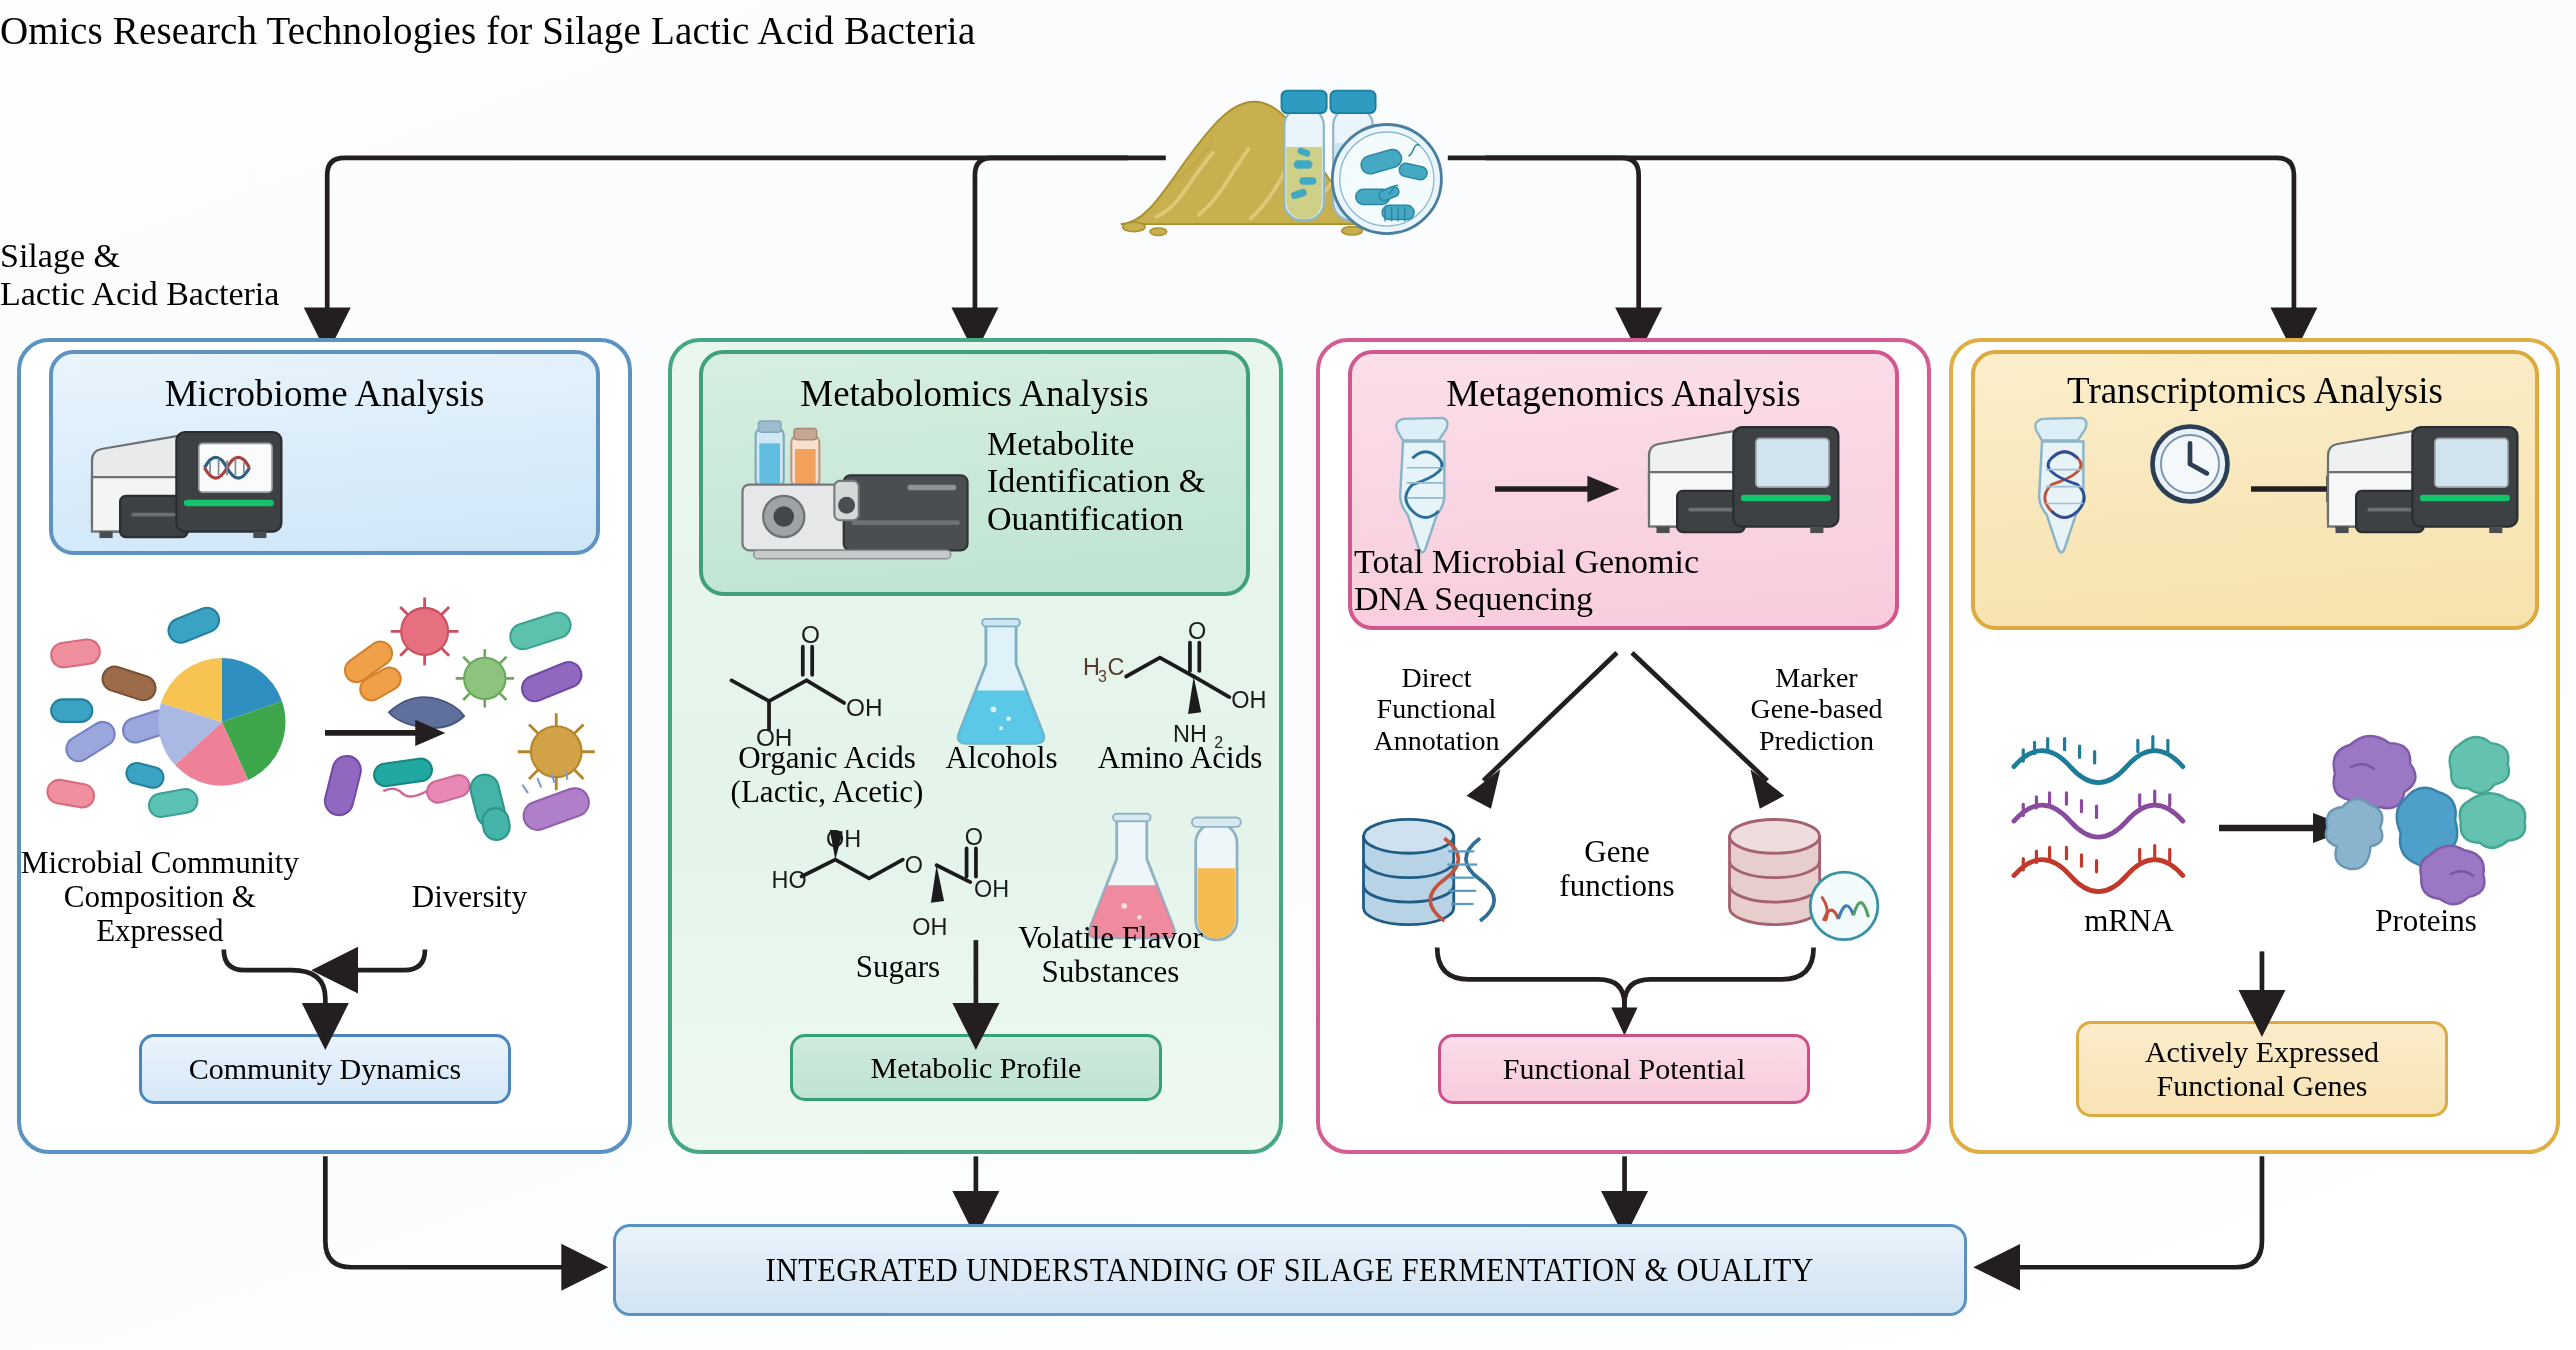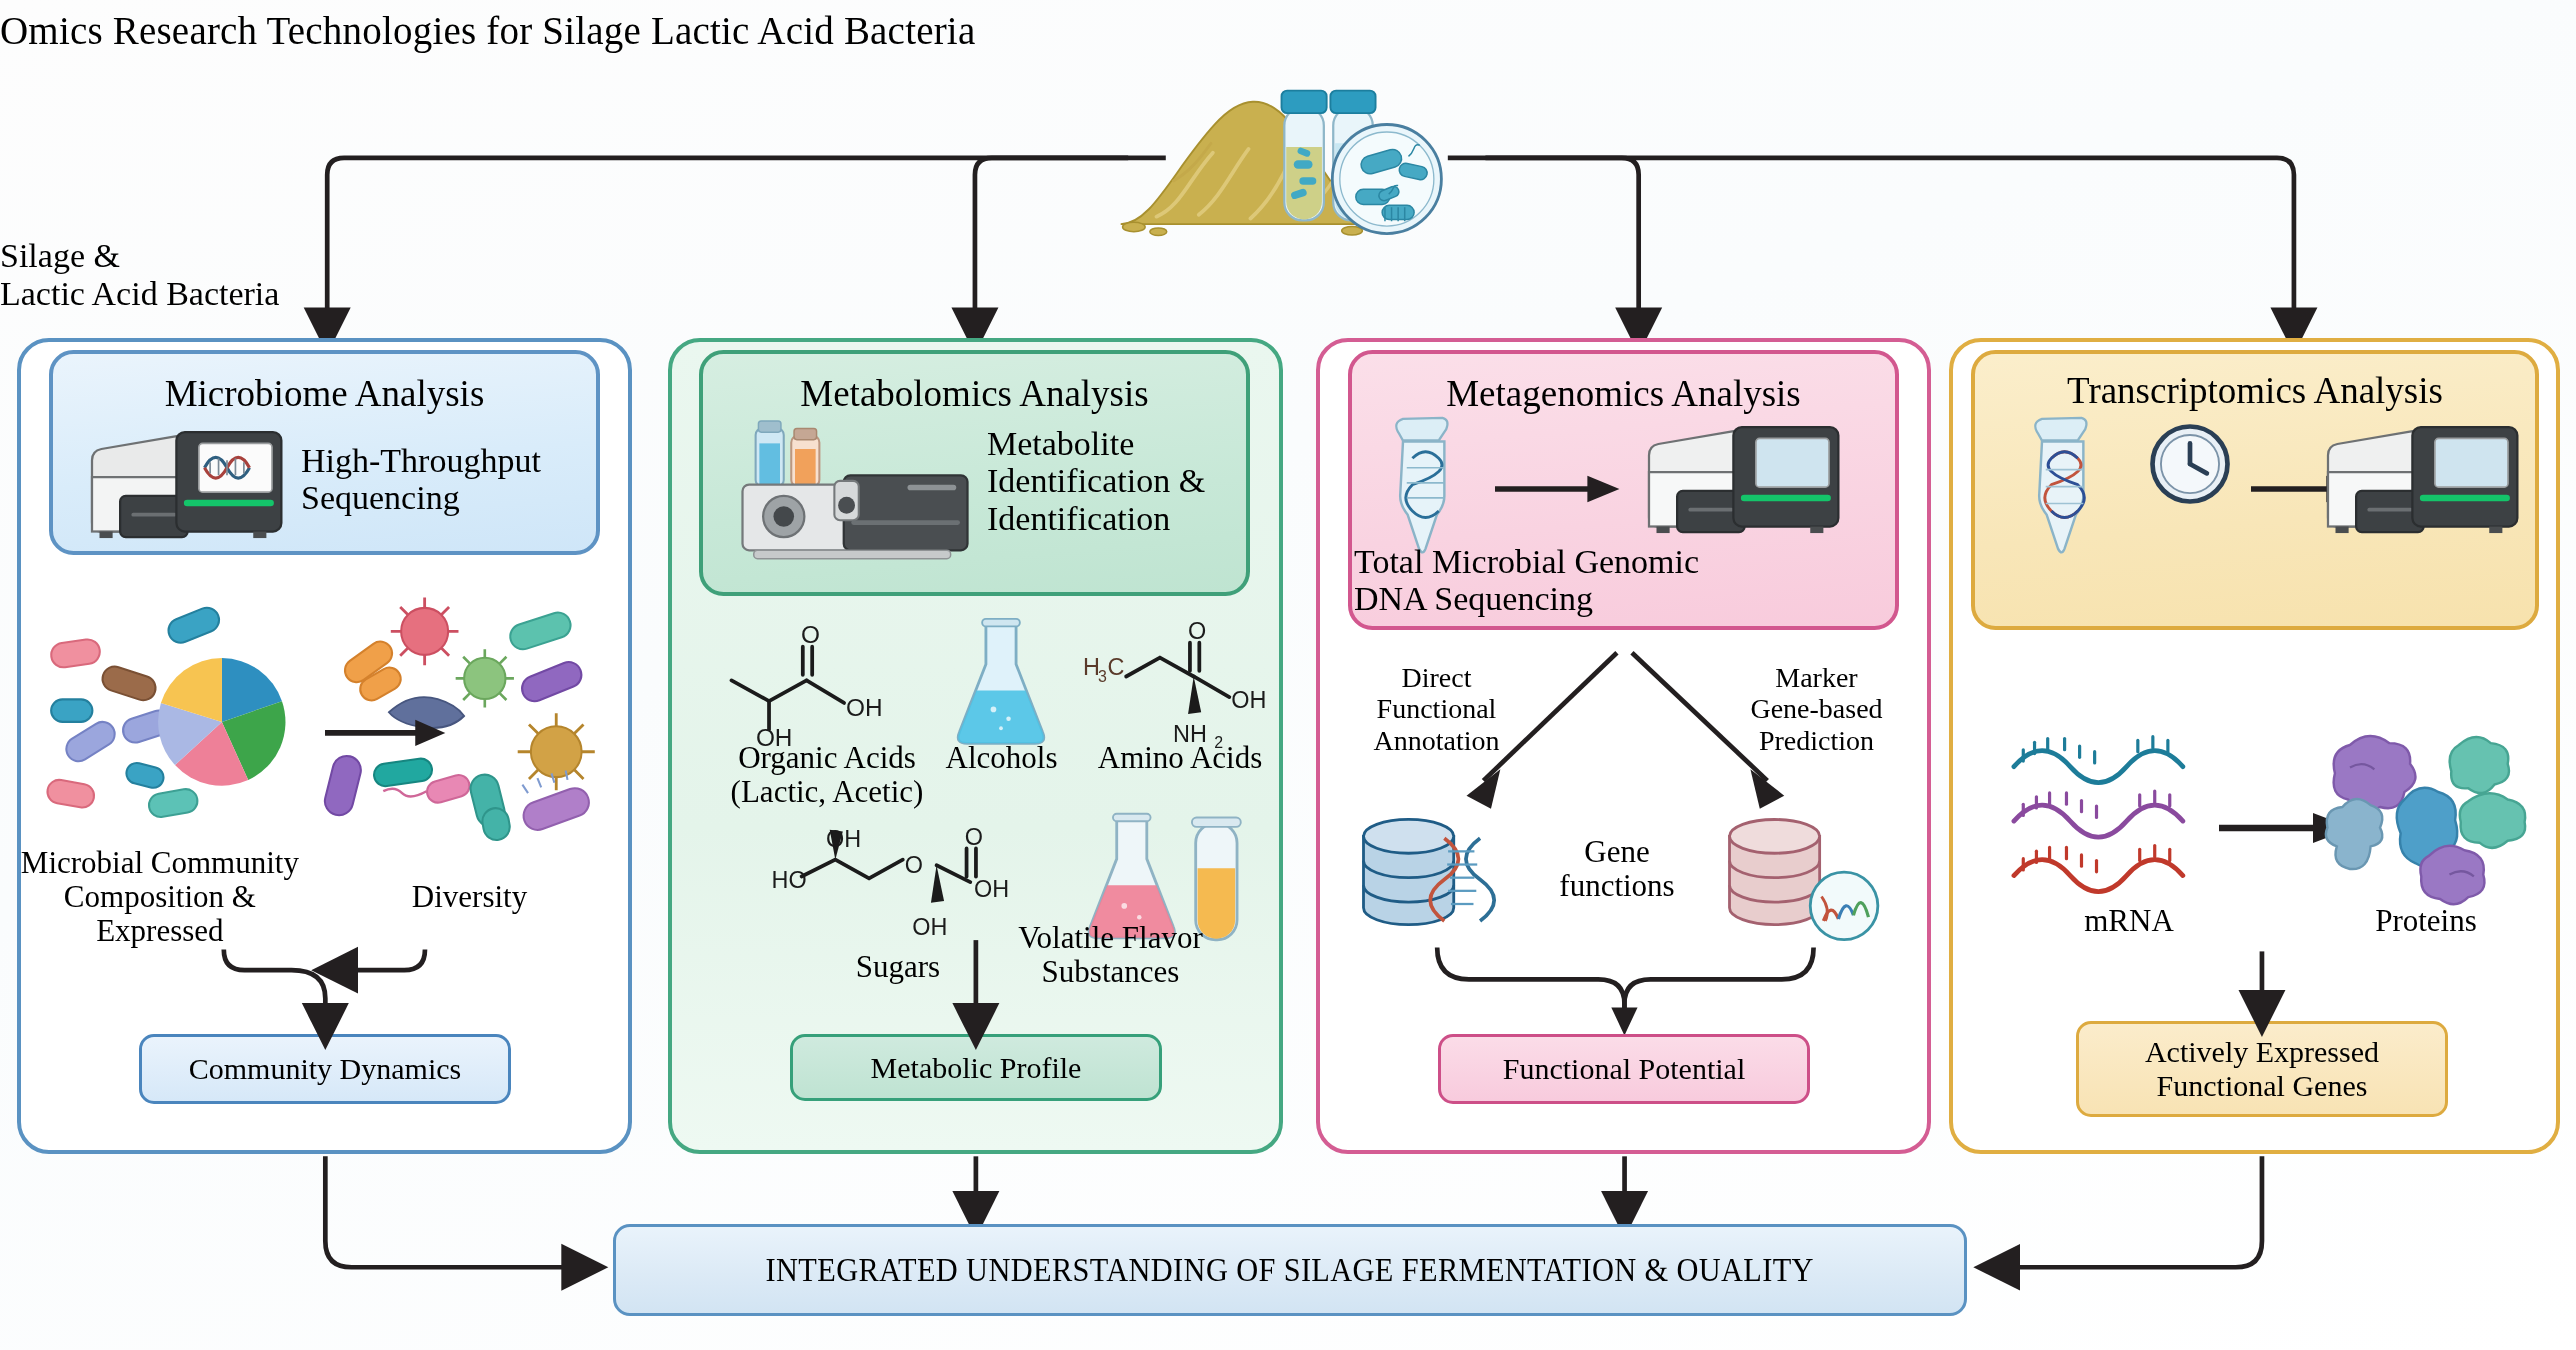"High-Throughput" div.hdrCap { html: <div> <div>High-Throughput</div> <div>Sequencing</div> </div> -> none }
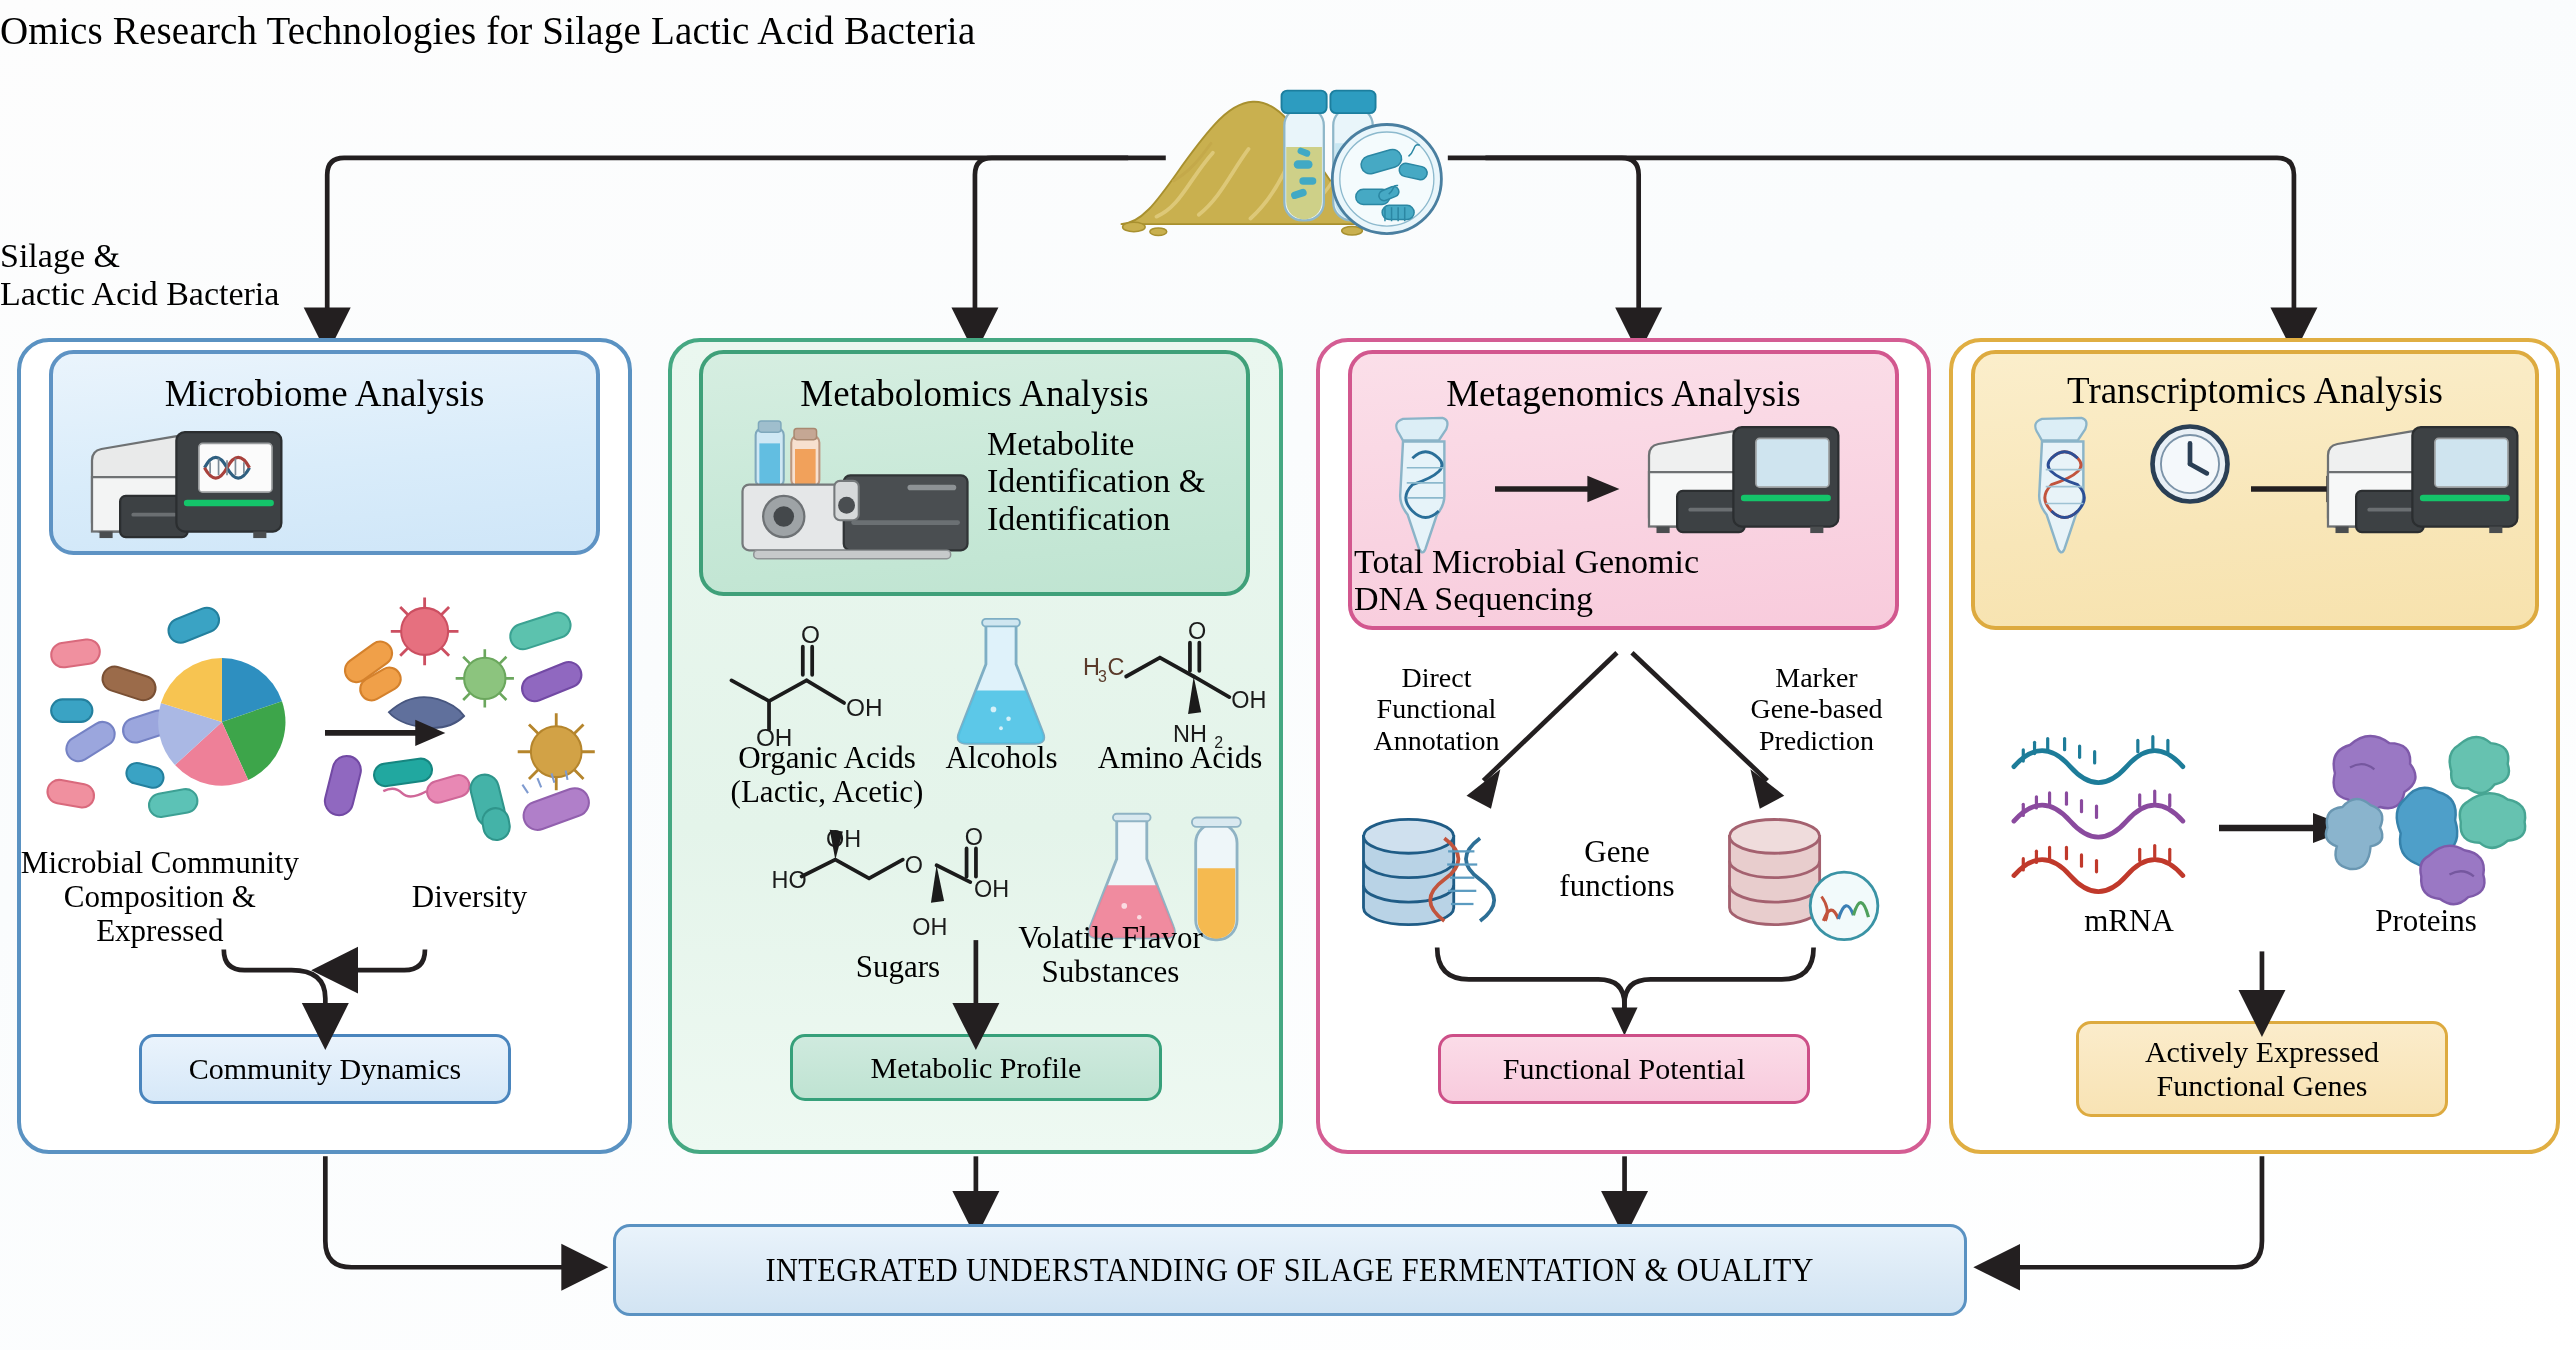"Identification" div { text: Identification -> Ouantification }
